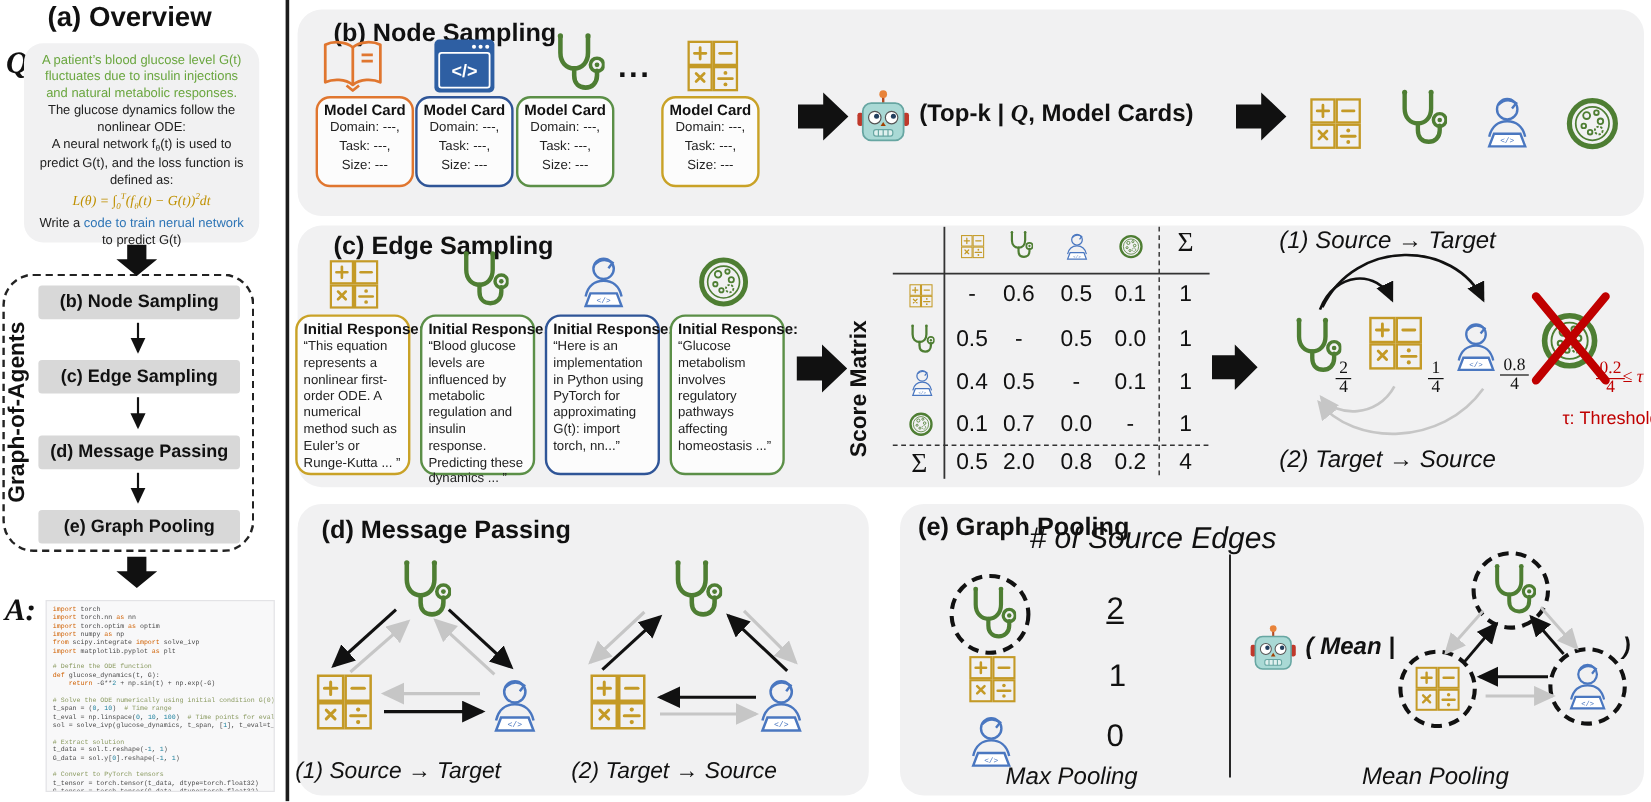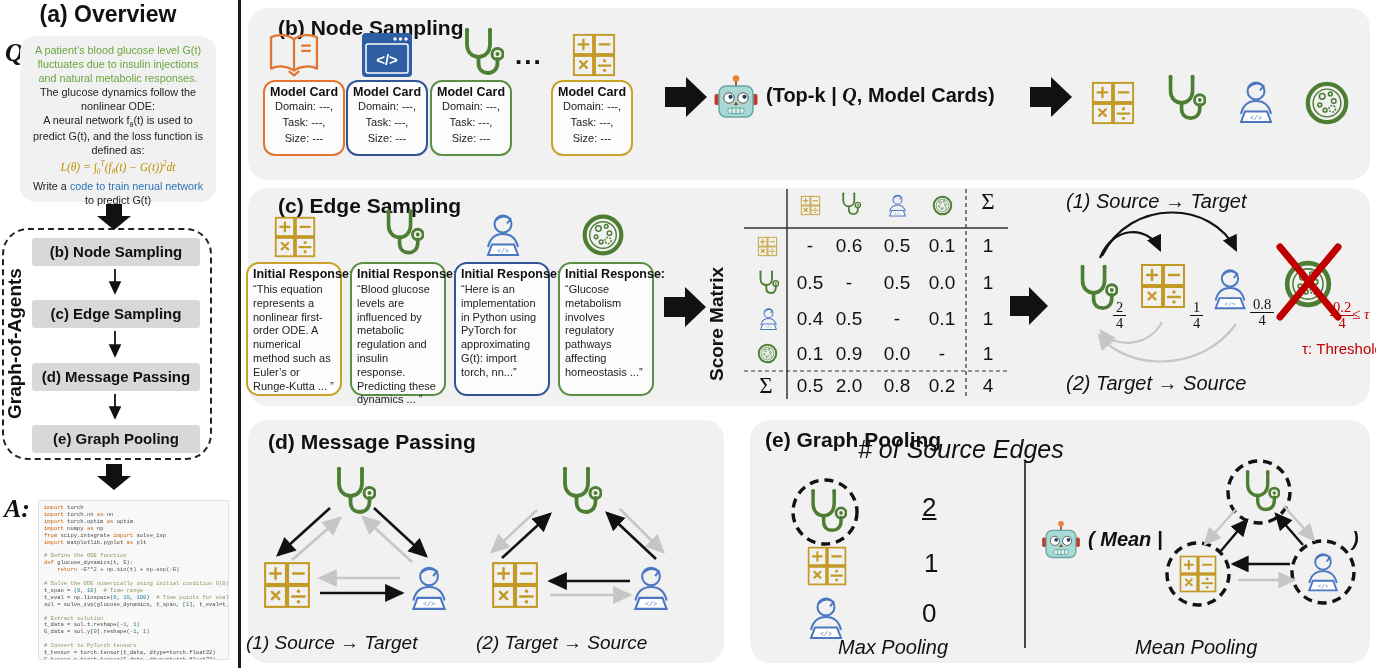"0.9" span.mcell { text: 0.9 -> 0.7 }
